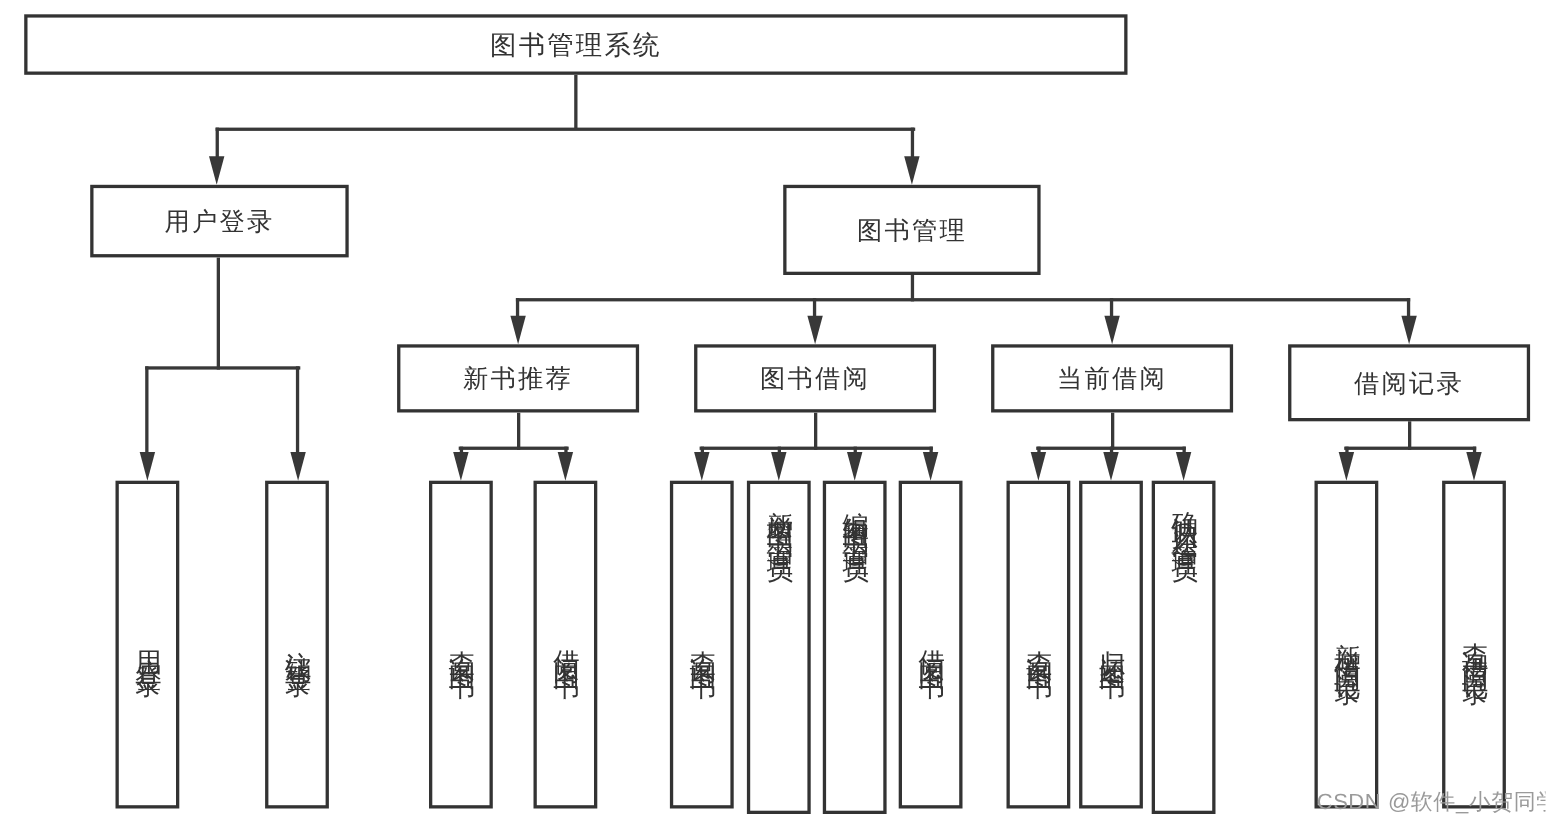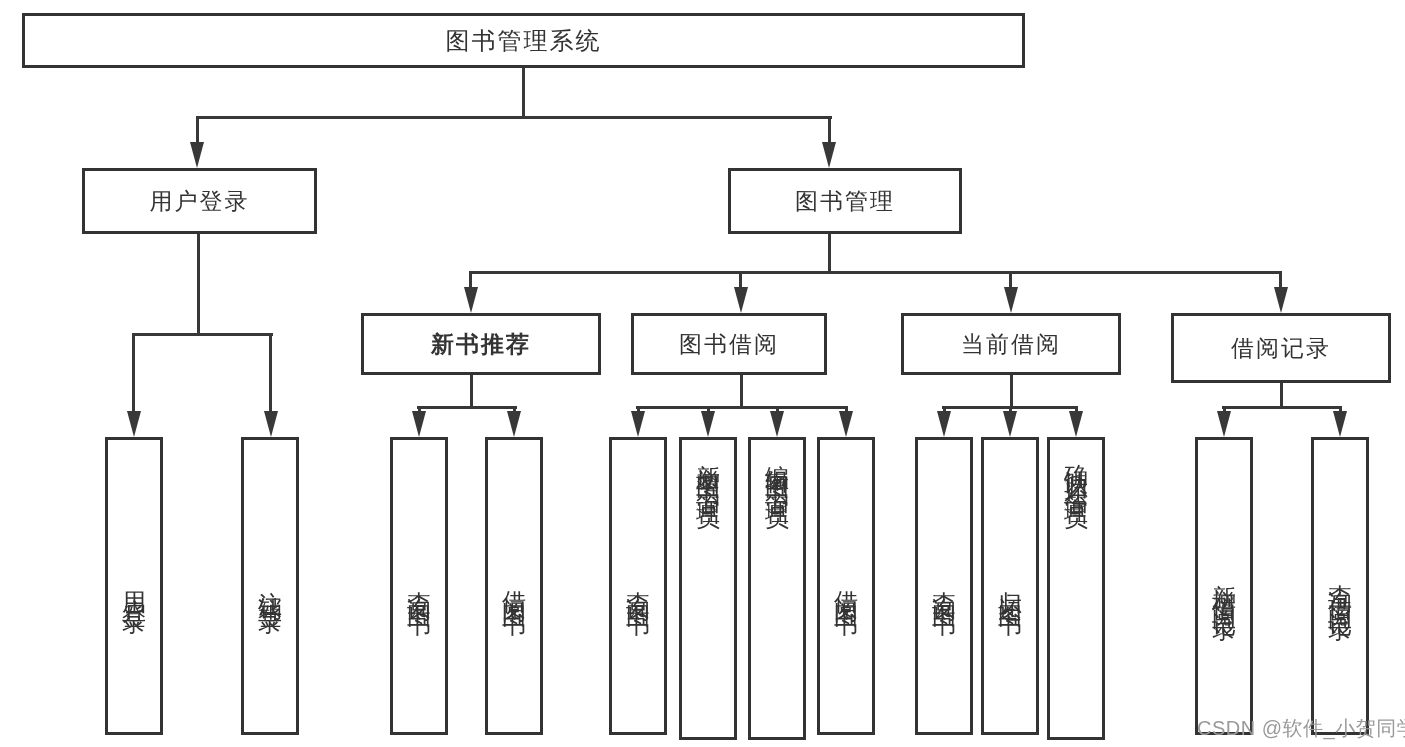"图书管理" div.box { height: 66px -> 82px; margin-left: 16px -> none }
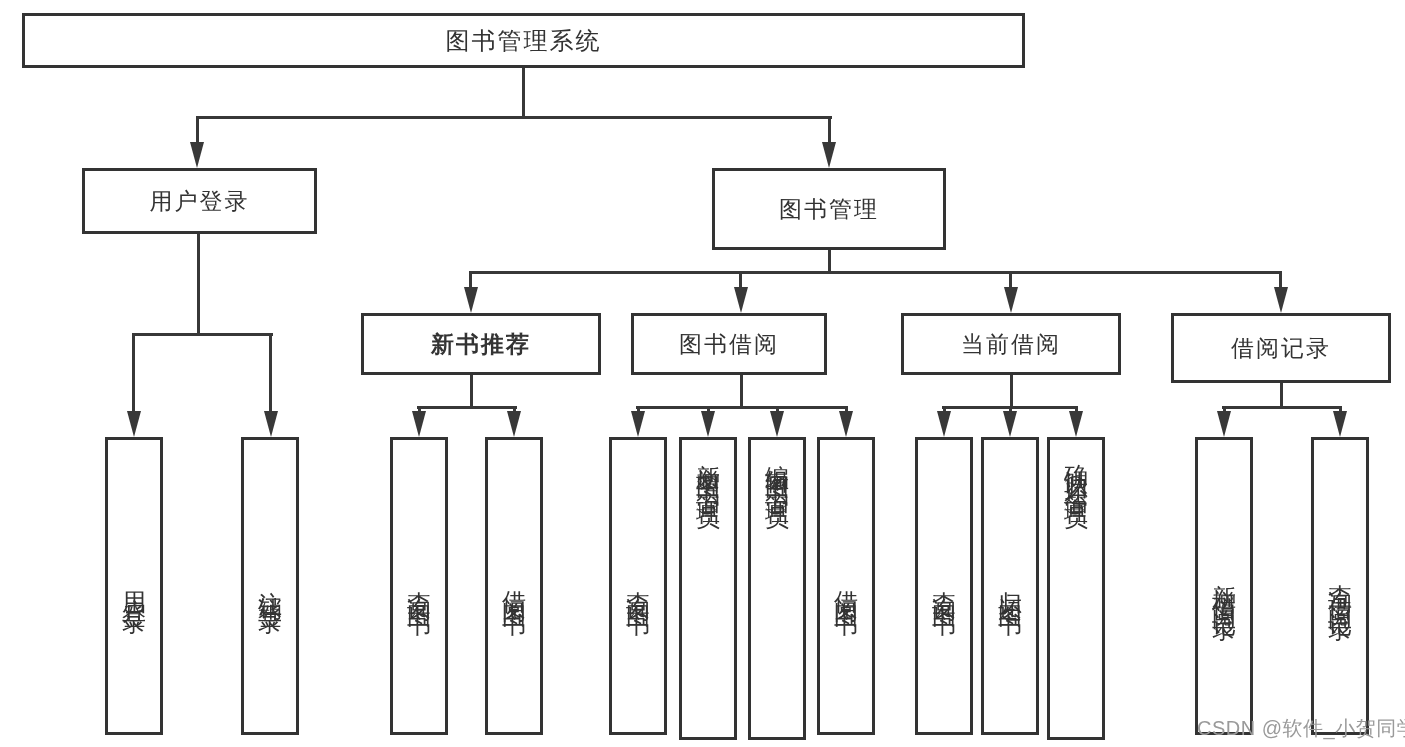"新书推荐" div.box { font-weight: bold -> none; width: 240px -> 220px }
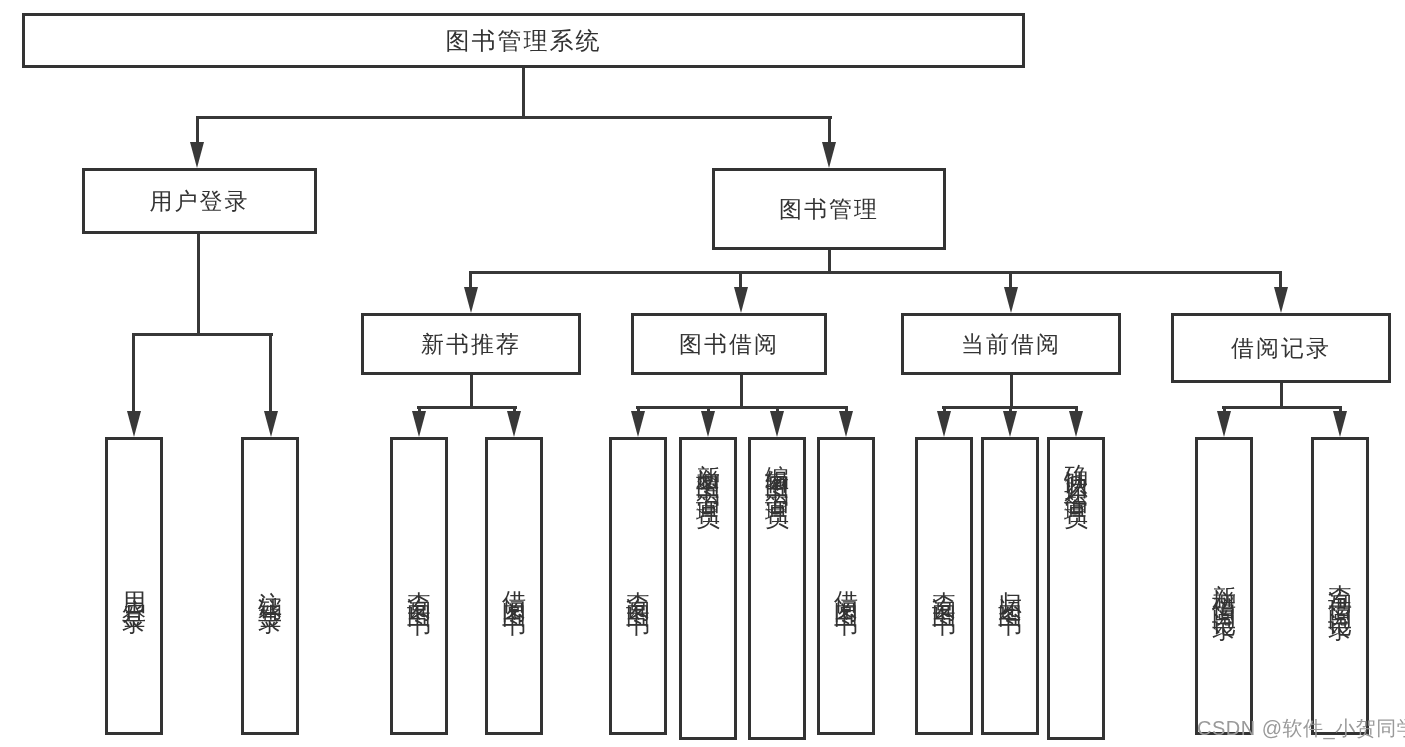"图书借阅" div.box { width: 196px -> 220px }
